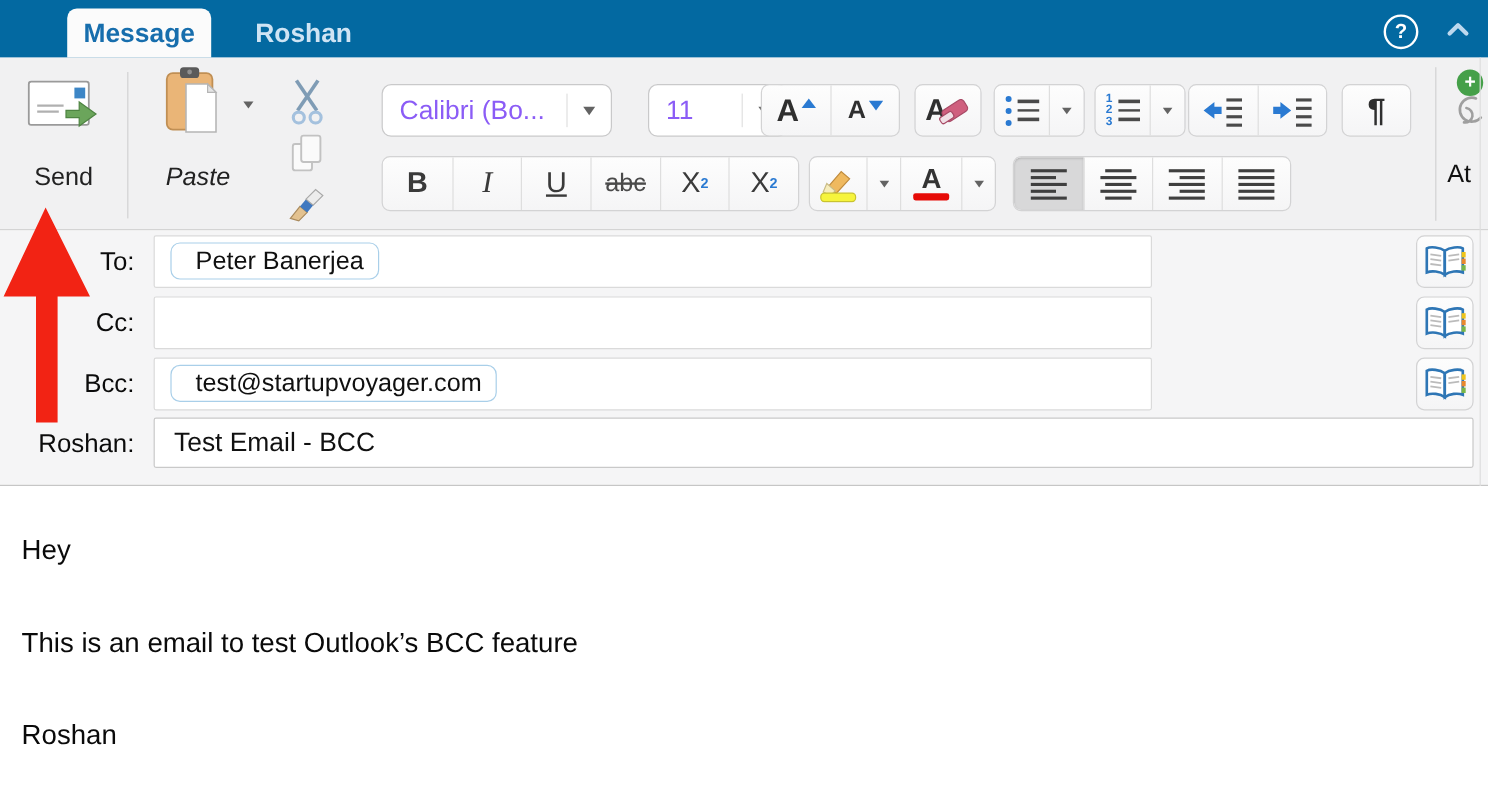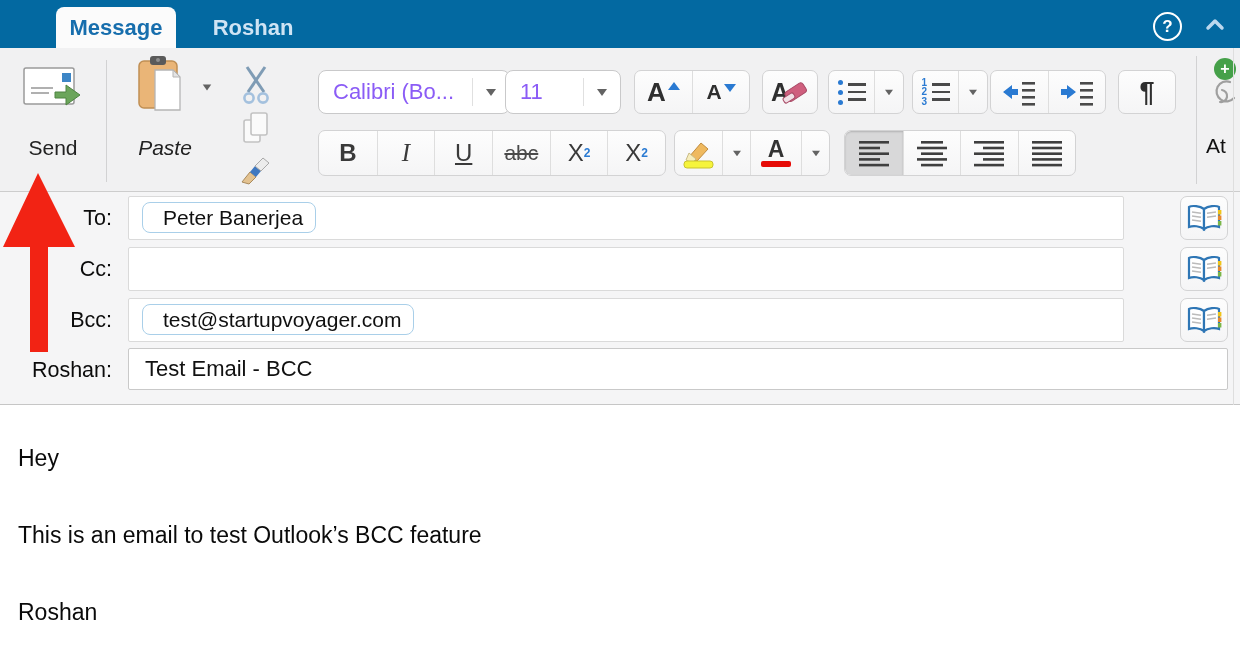"11" div.select { left: 505px -> 540px }
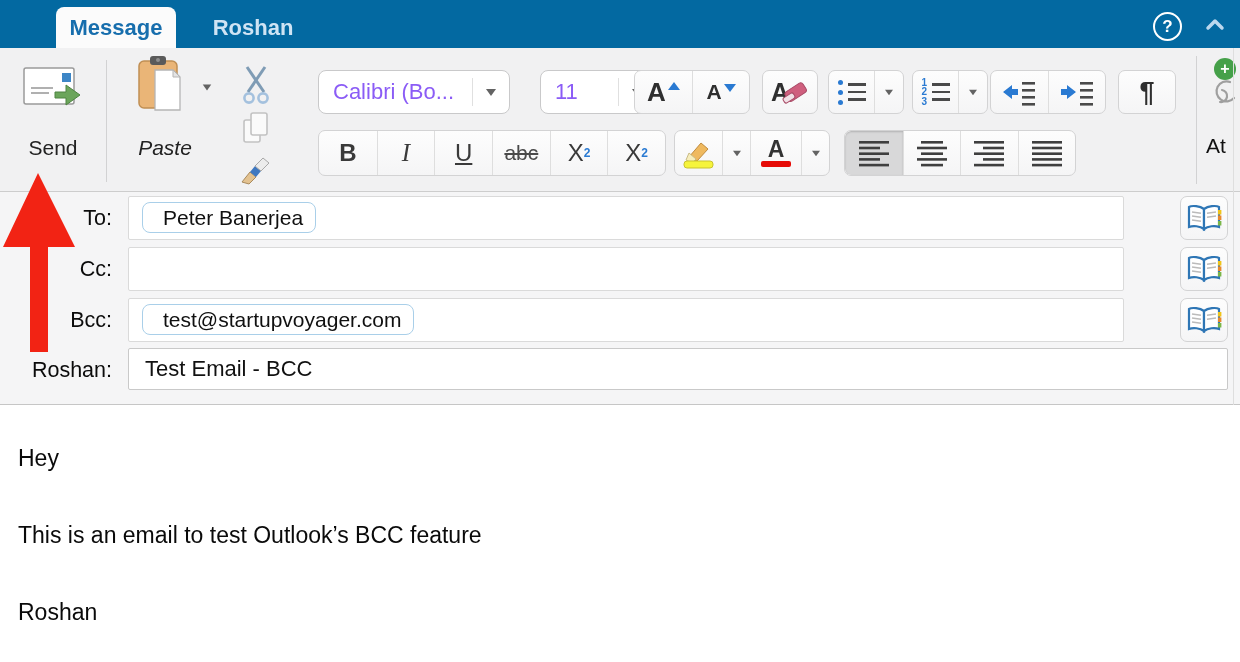"Peter Banerjea" .fbox { width: 996px -> 832px }
